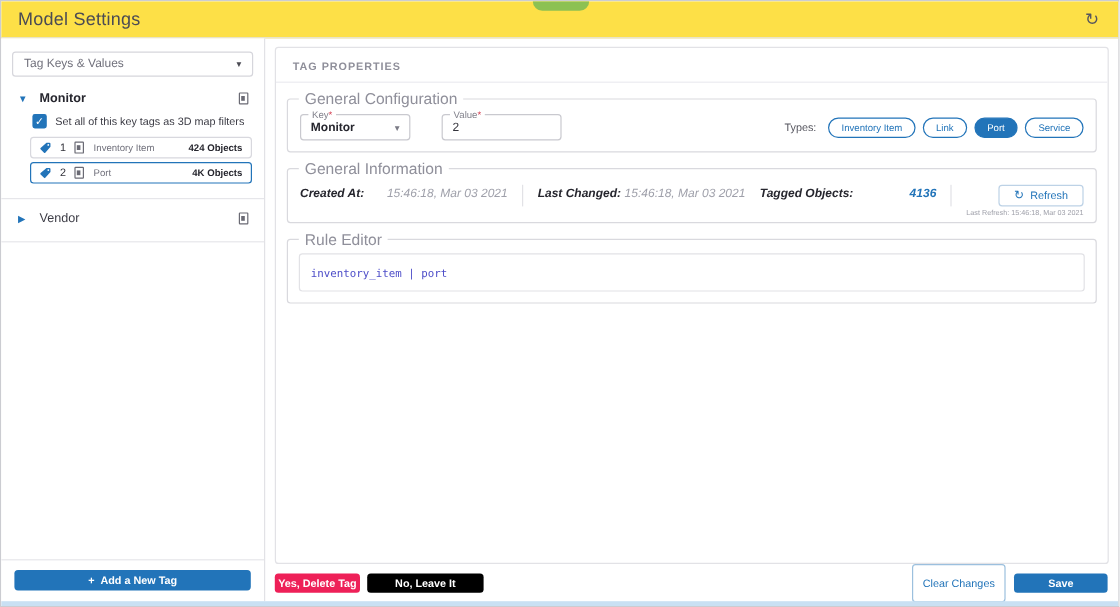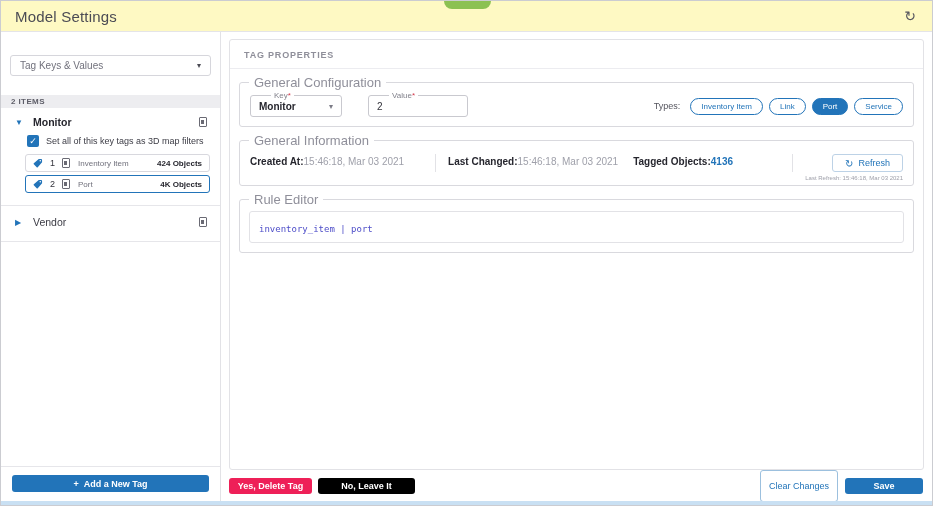"Model Settings" .hdr { background: #fef9c3 -> #fde047 }
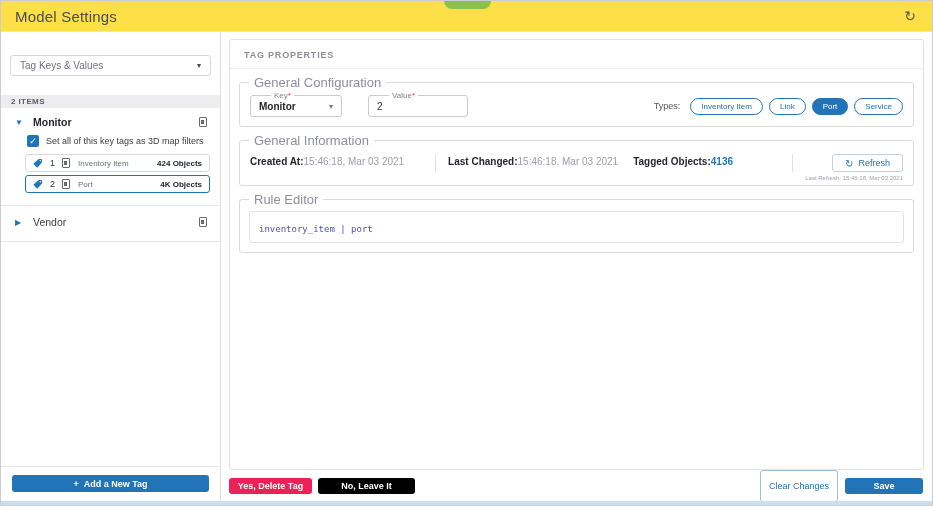"Tag Keys & Values" .kv-dropdown { margin: 16px 9px -> 4px 9px }
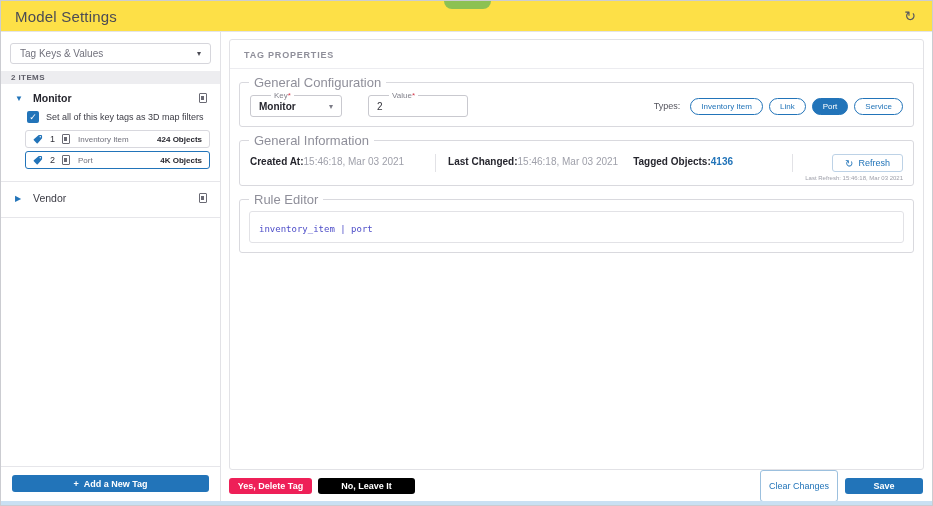"2 ITEMS" div.count-bar { html: <div>2 ITEMS</div> -> none }
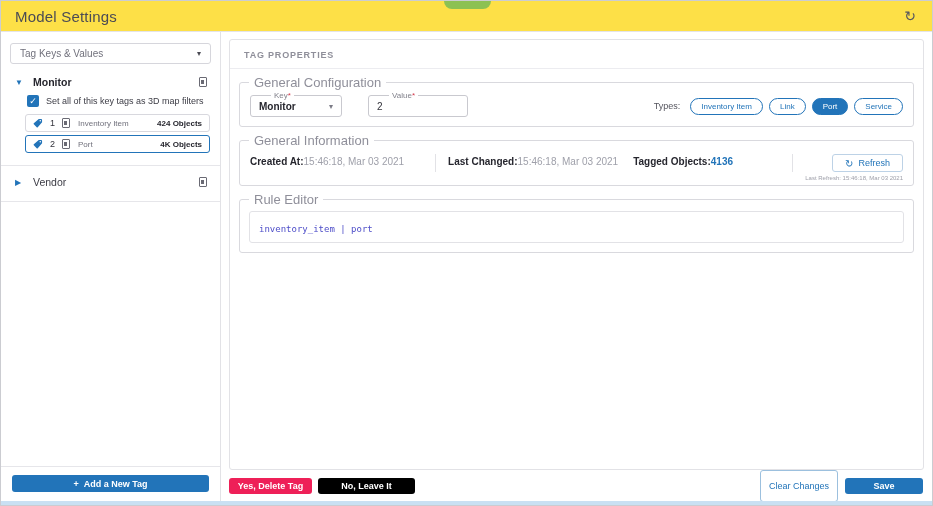"Key*" .mini-legend { left: 20px -> 6px }
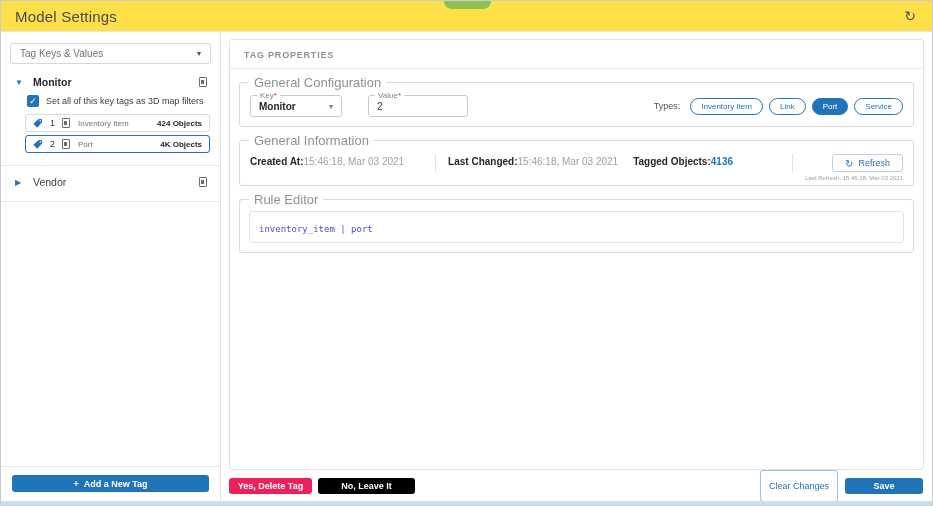"Created At:" .gi-seg { font-style: none -> italic; justify-content: none -> space-between }
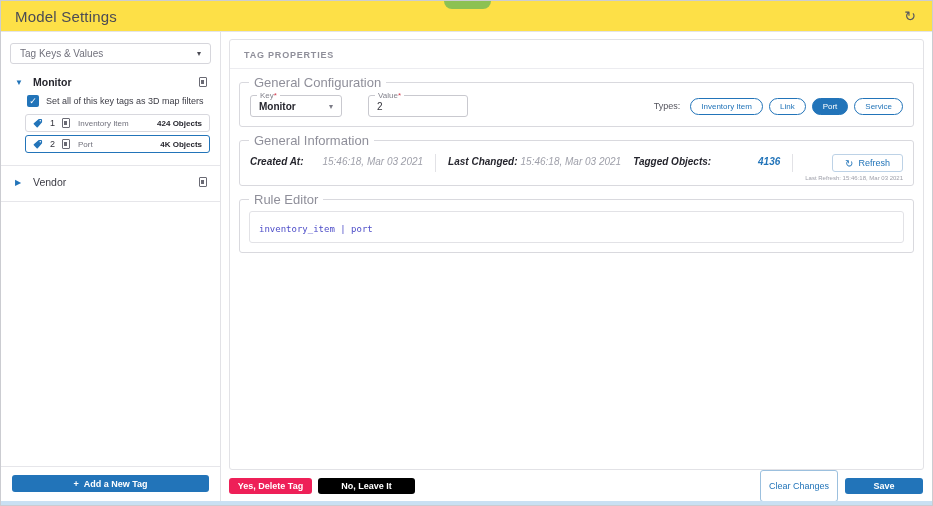"Yes, Delete Tag" .btn-danger { width: 83px -> 71px }
